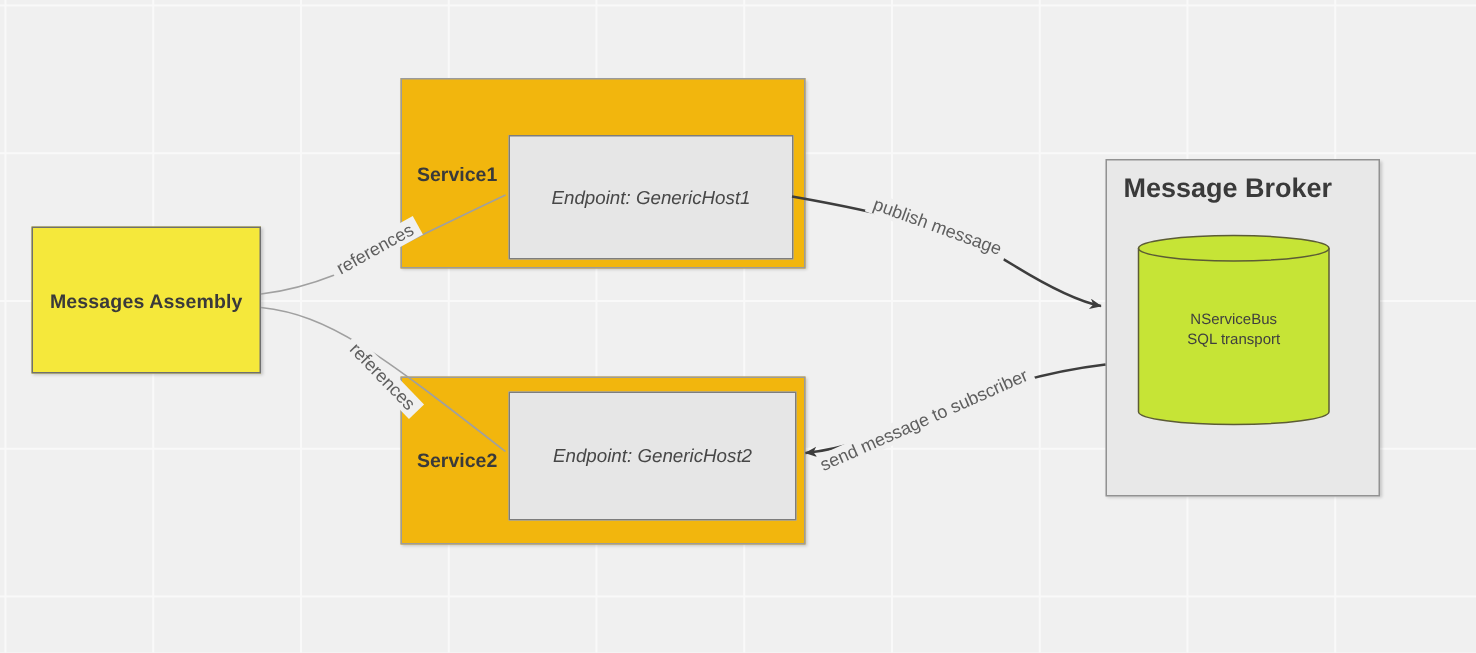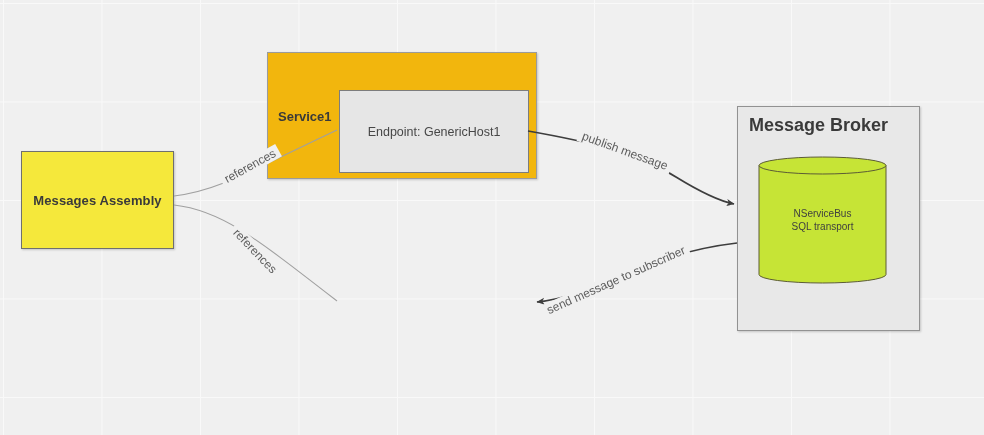"Endpoint: GenericHost1" .ep-text { font-style: none -> italic }
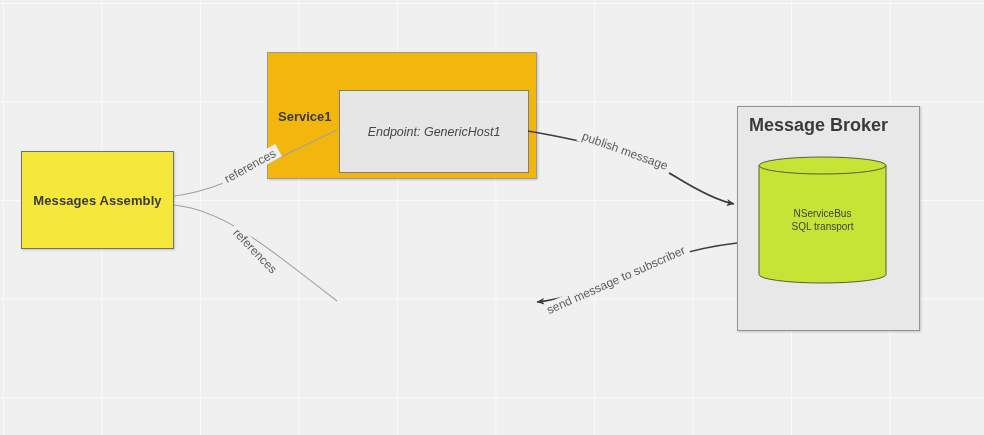"Service2" div.node { html: none -> <div> <span>Service2</span> <div> <span>Endpoint: GenericHost2</span> </div> </div> }
